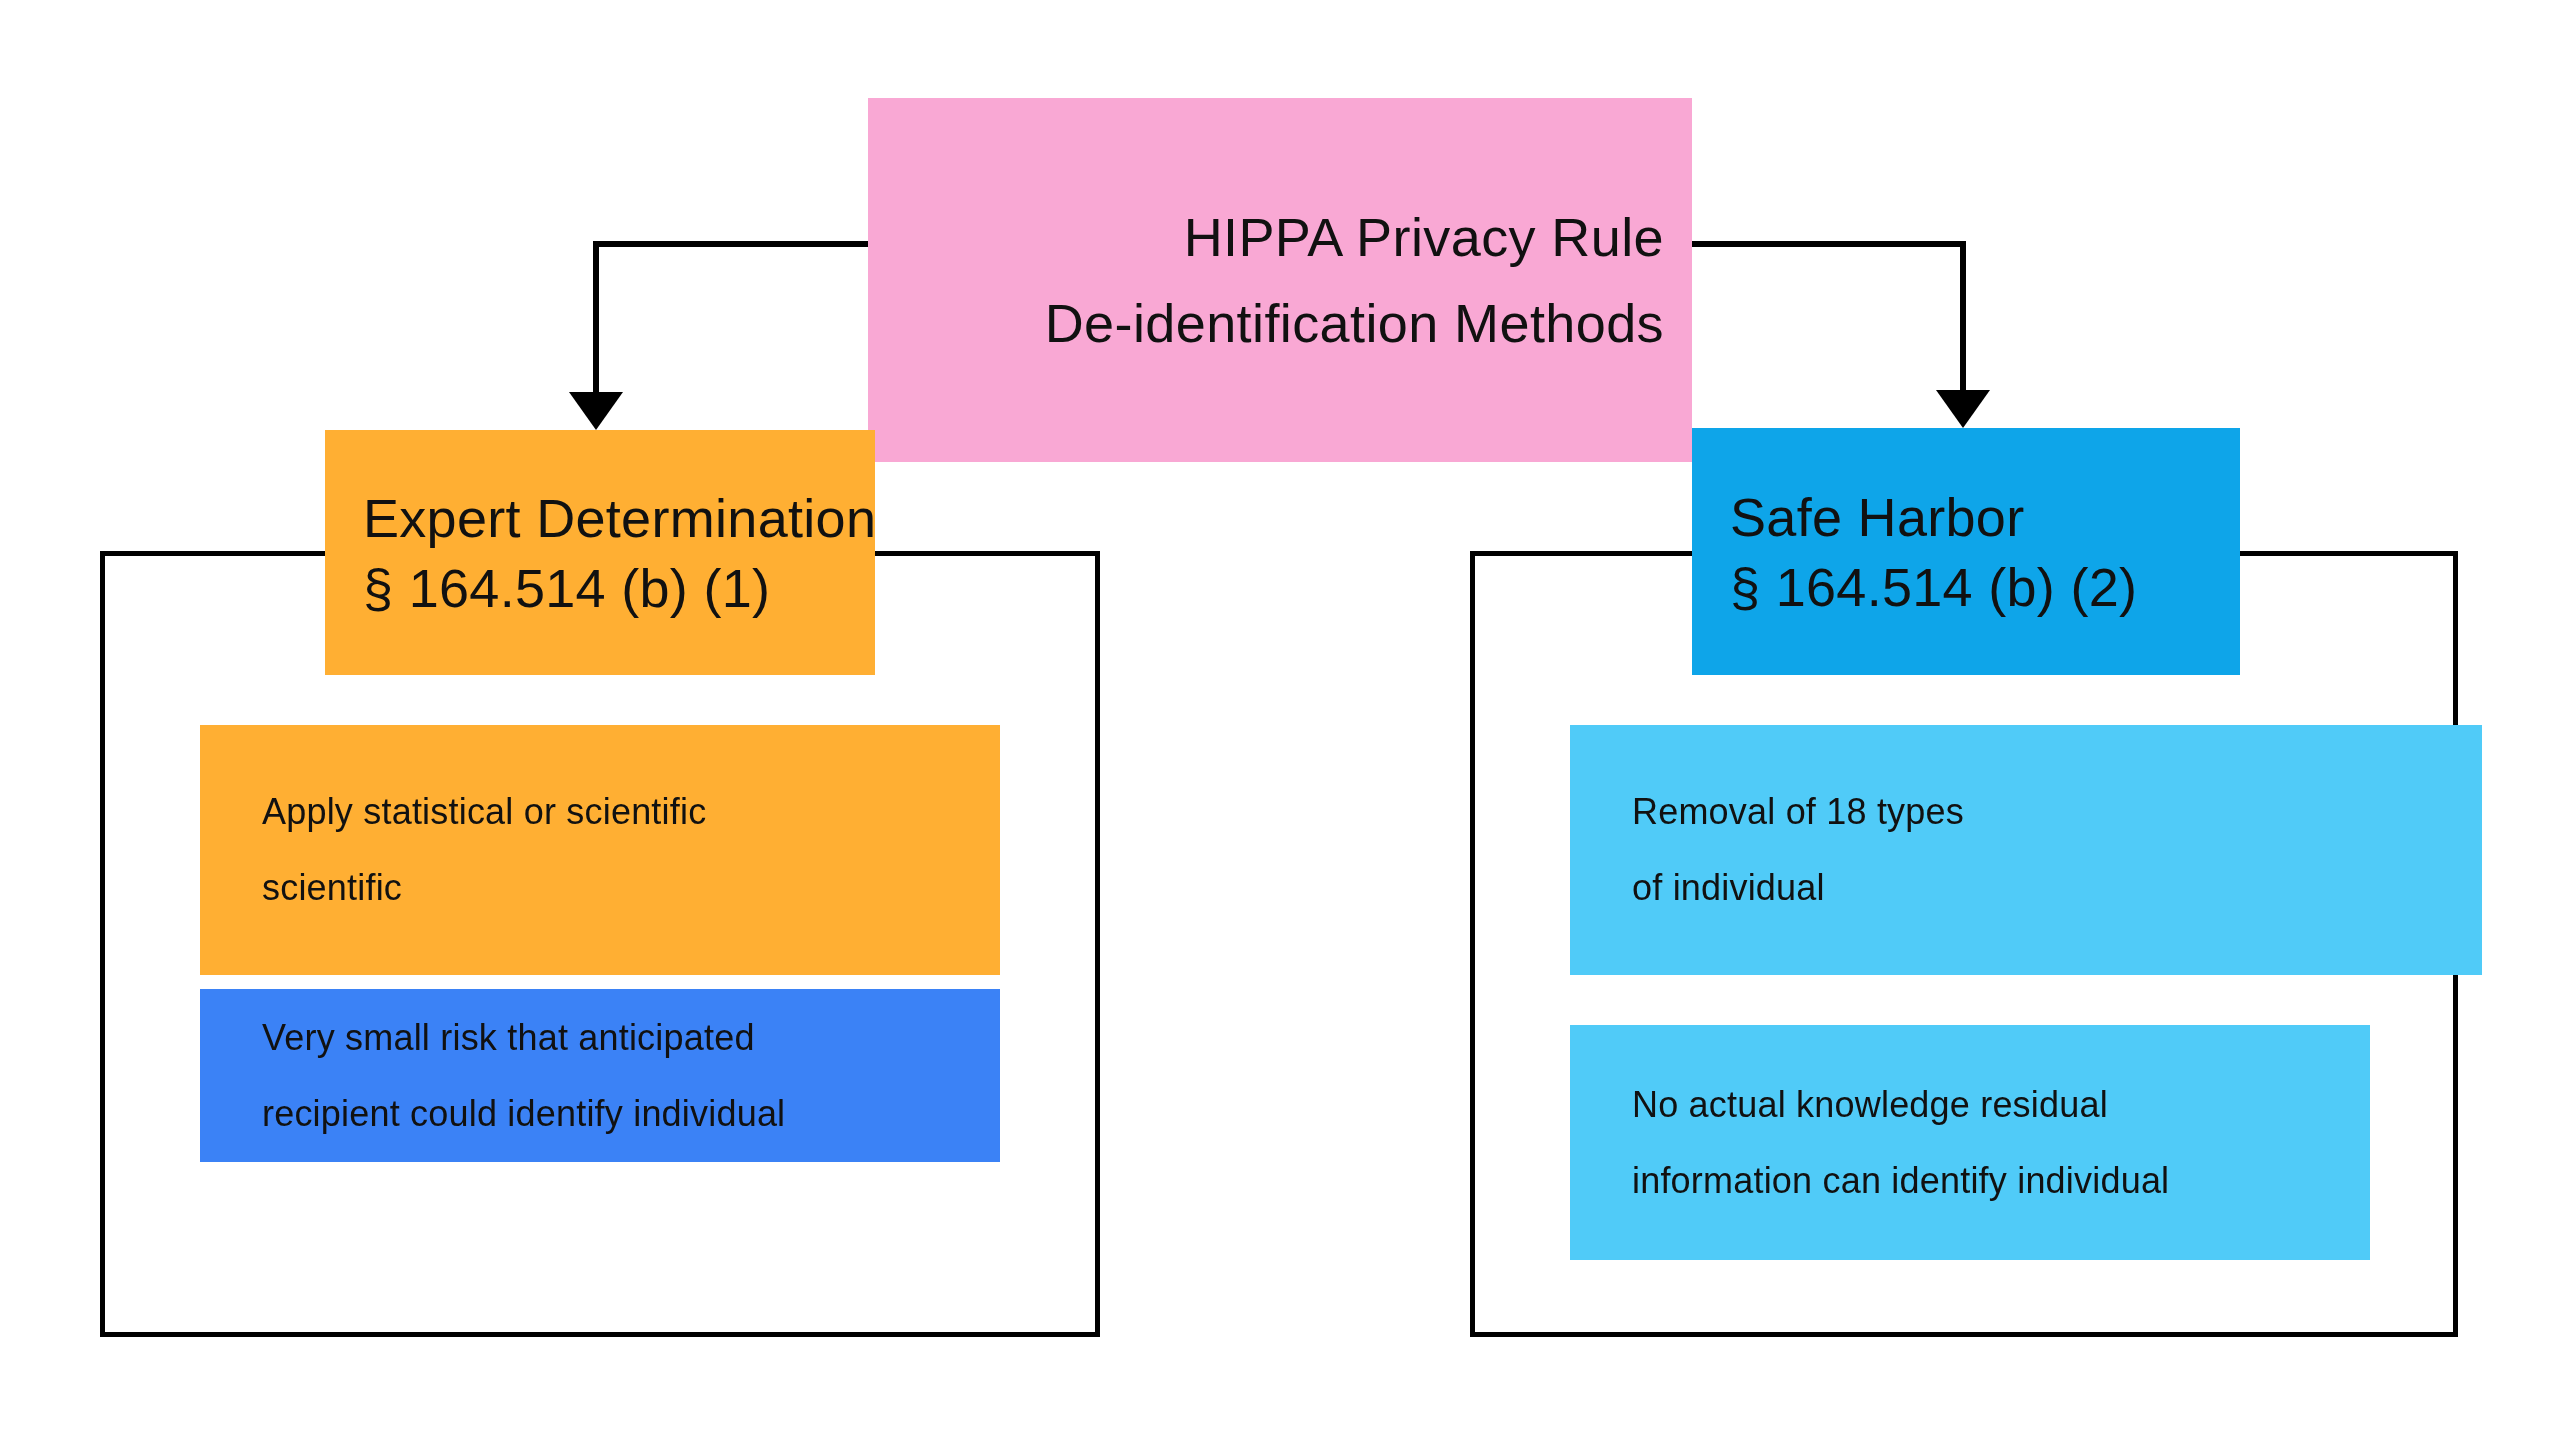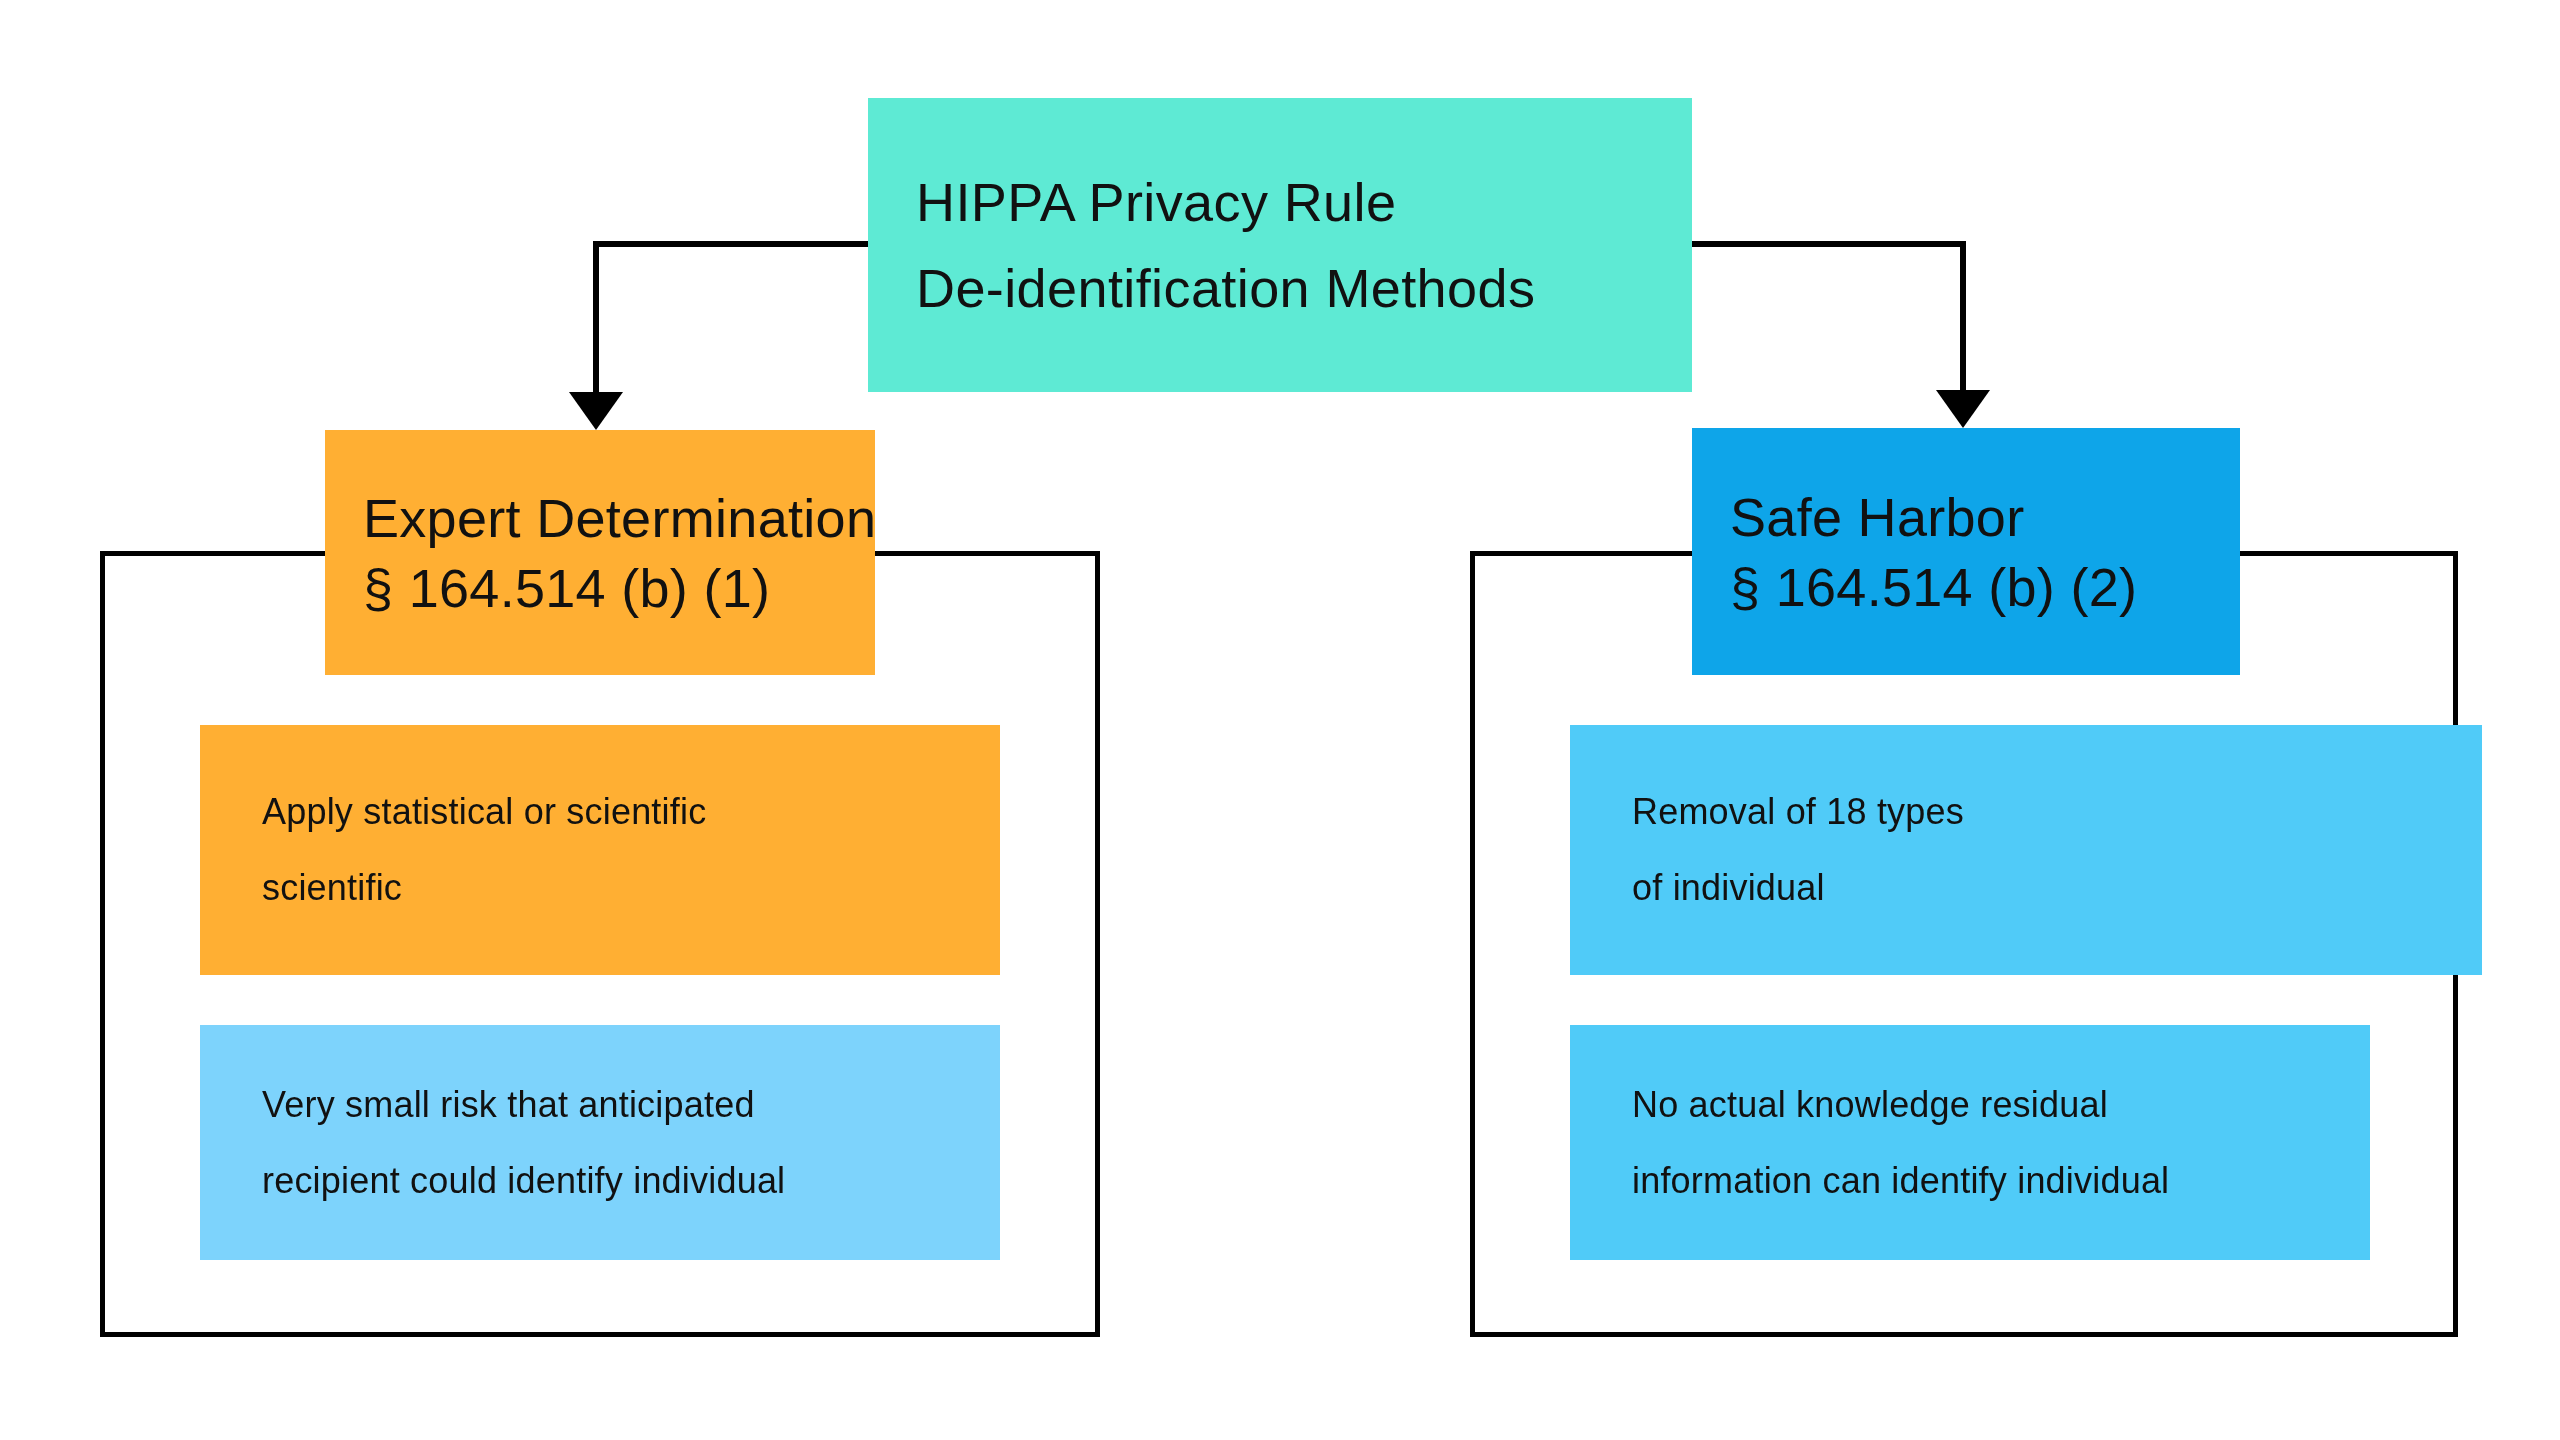"HIPPA Privacy Rule" #root-node { align-items: flex-start -> flex-end; background: #5eead4 -> #f9a8d4; height: 294px -> 364px }
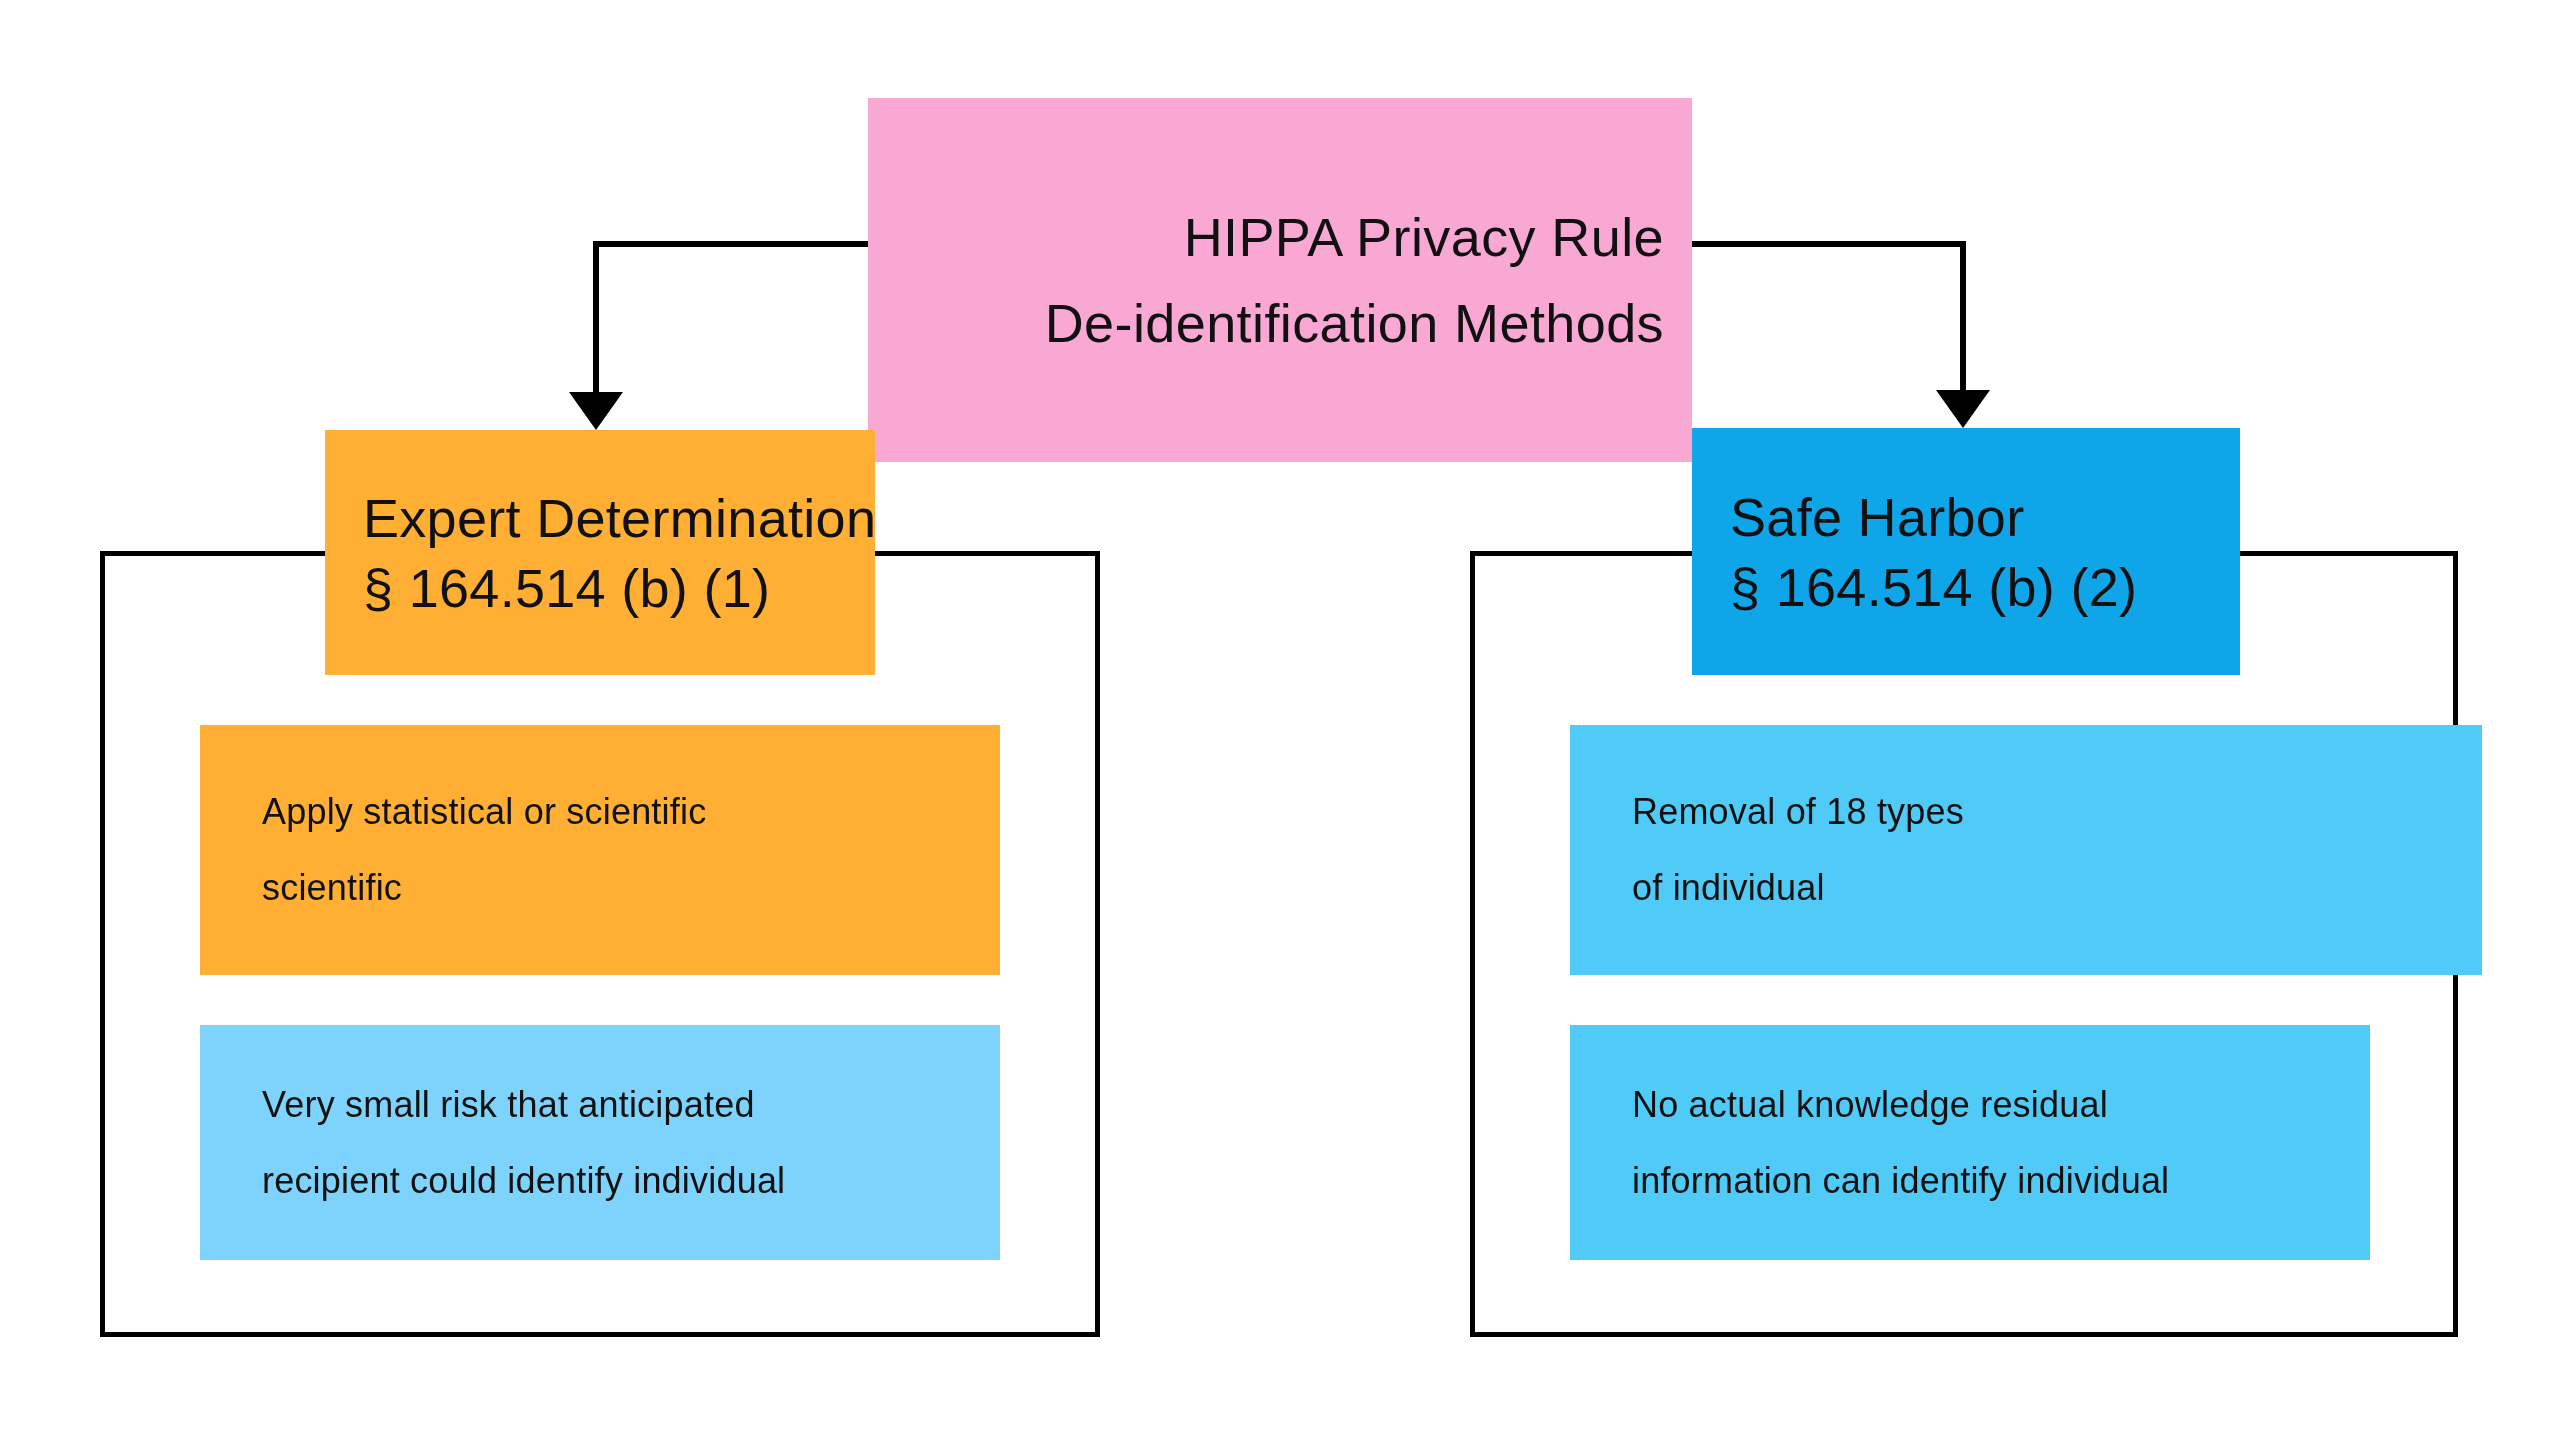"Very small risk that anticipated" #detail-l2 { background: #7dd3fc -> #3b82f6; height: 235px -> 173px; top: 1025px -> 989px }
